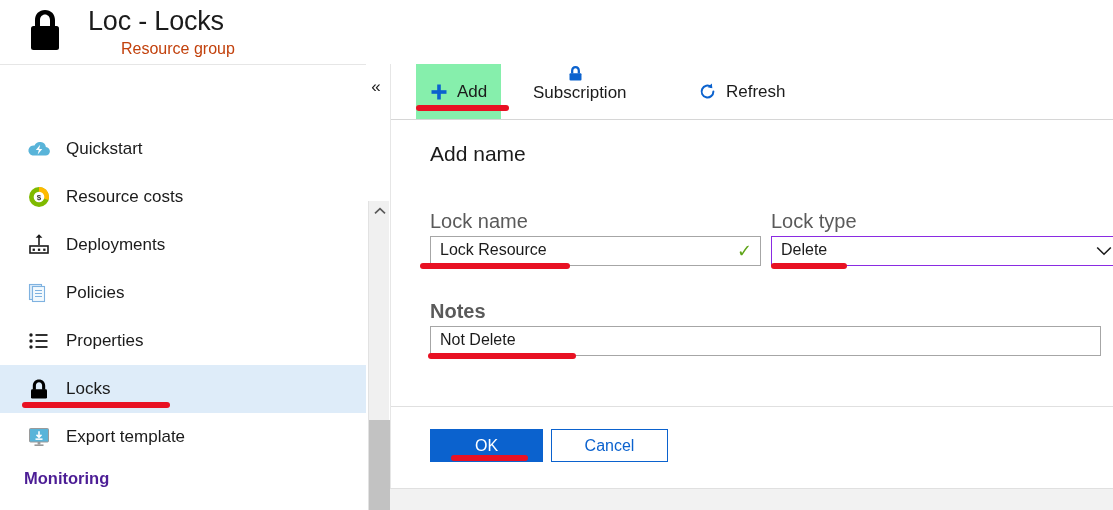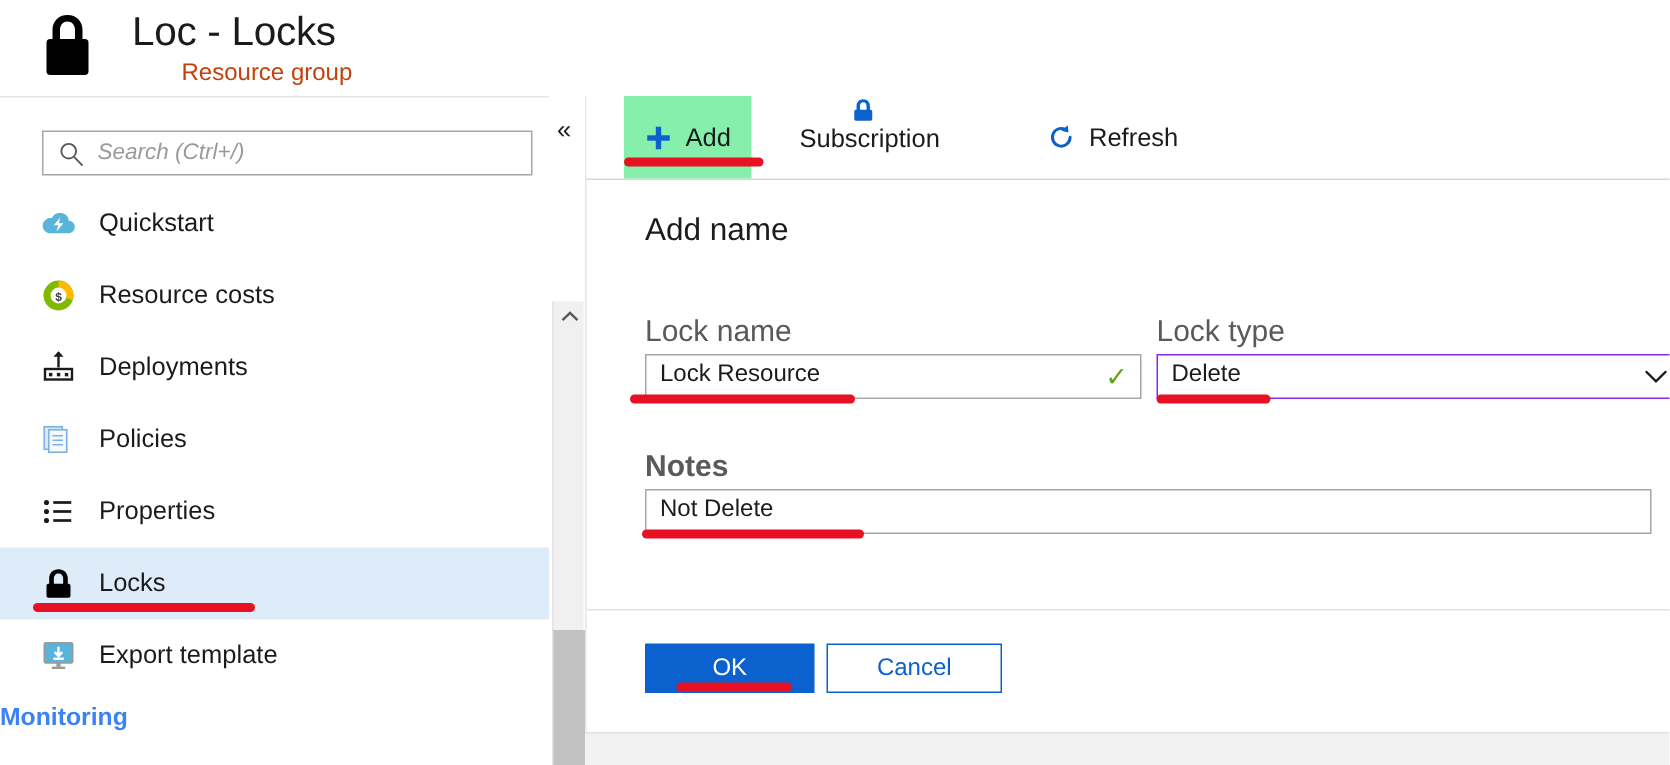"Search (Ctrl+/)" div.search-wrap { html: <div> <span> <svg> <circle></circle> <line></line> </svg> </span> <span>Search (Ctrl+/)</span> </div> -> none }
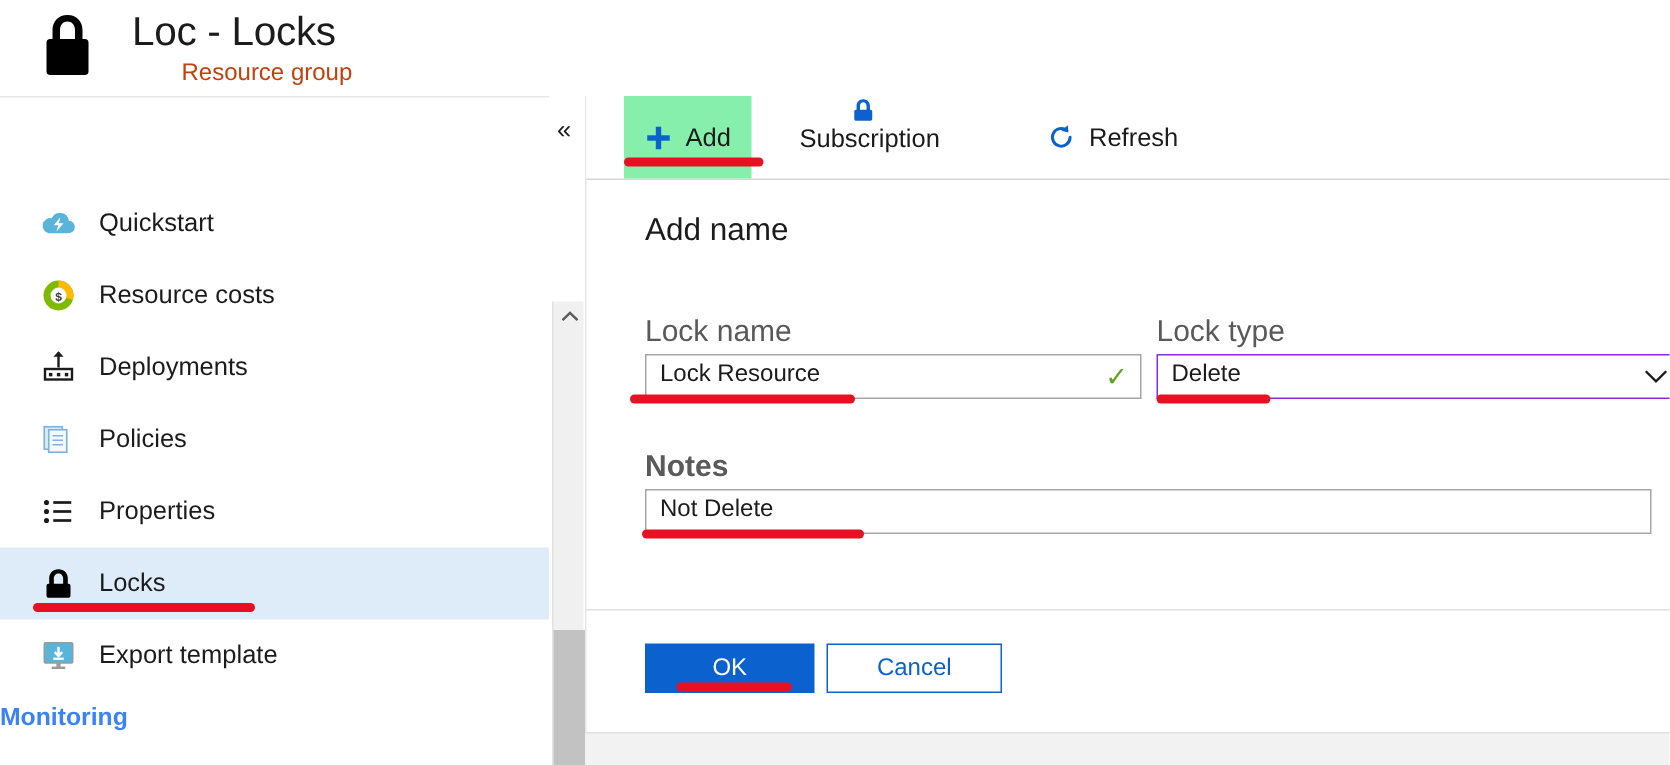"Monitoring" .nav-section { color: #3b82f6 -> #4c1d95; margin-left: none -> 24px }
